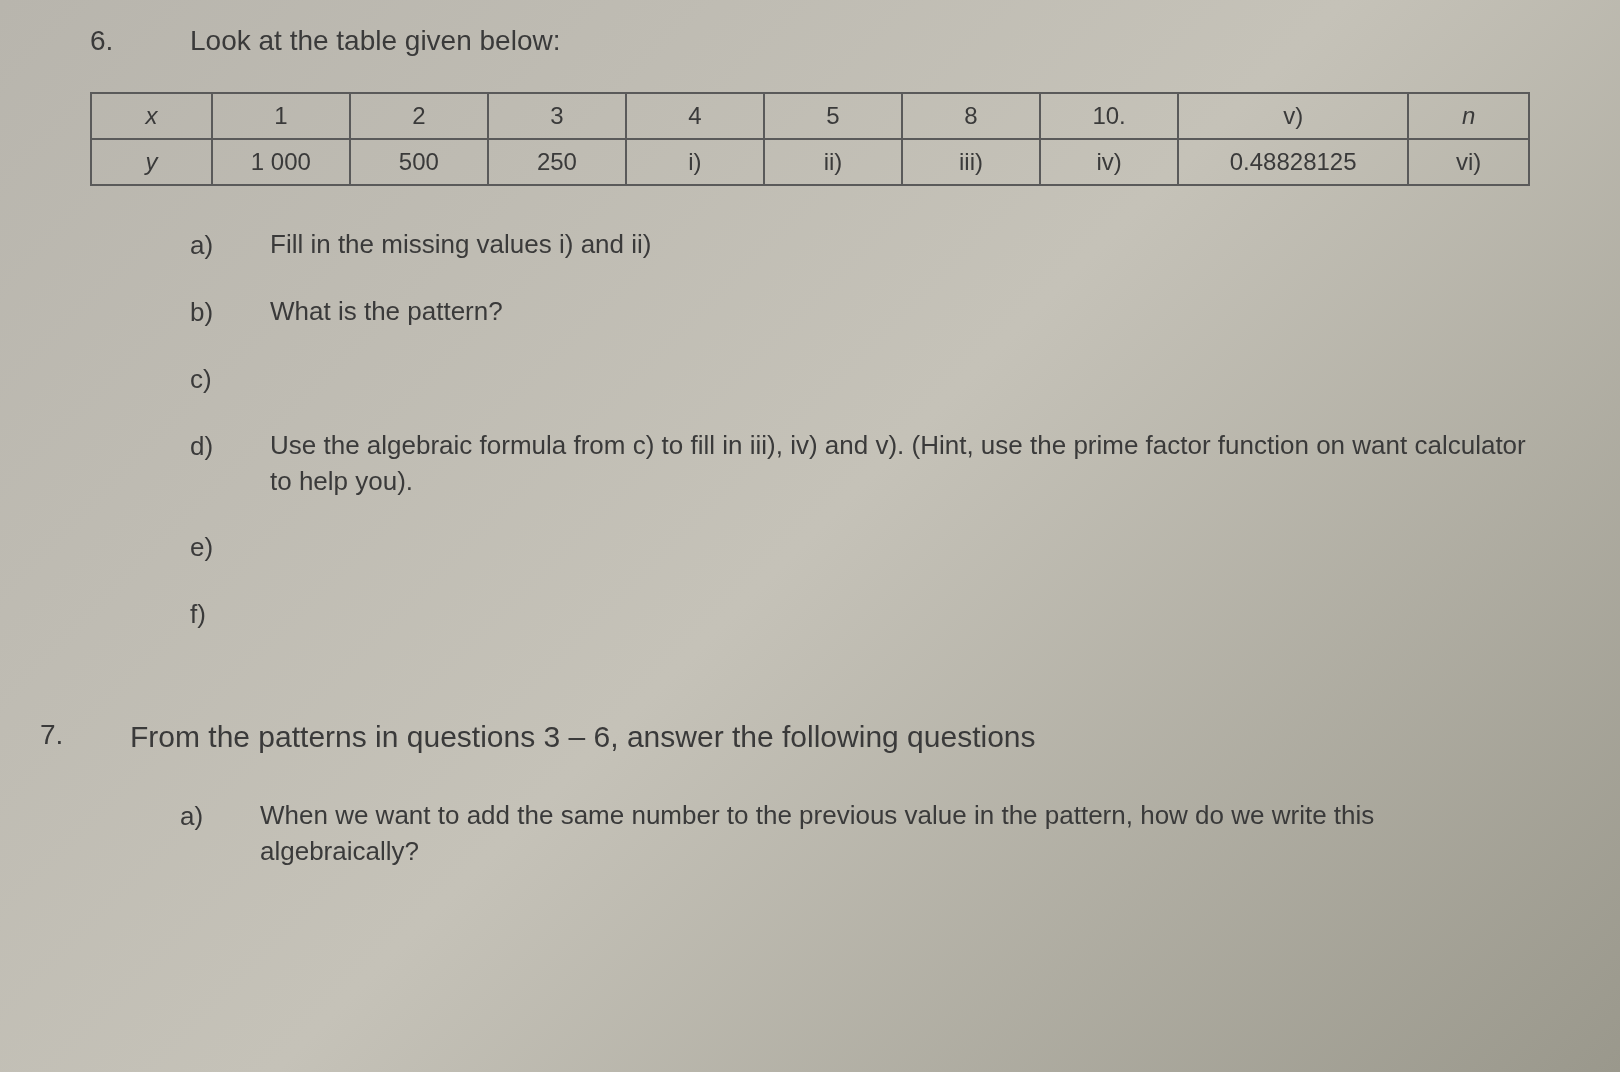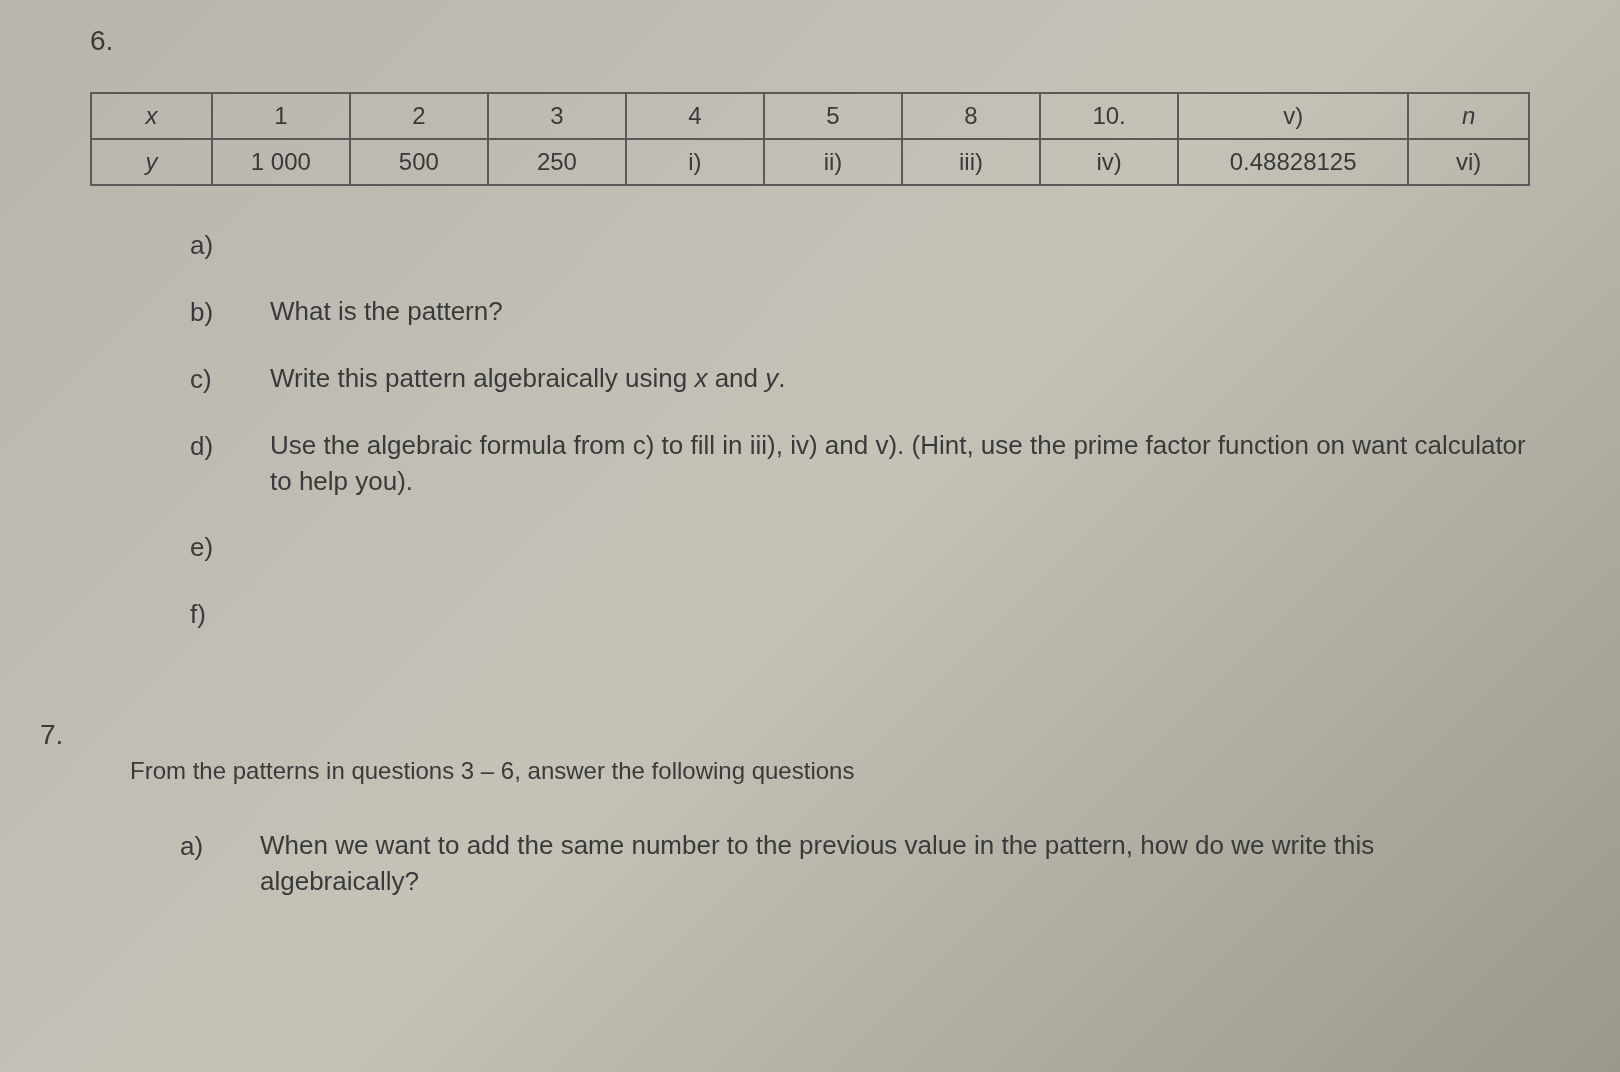"Look at the table given" div.question-intro { html: none -> <div>Look at the table given below:</div> }
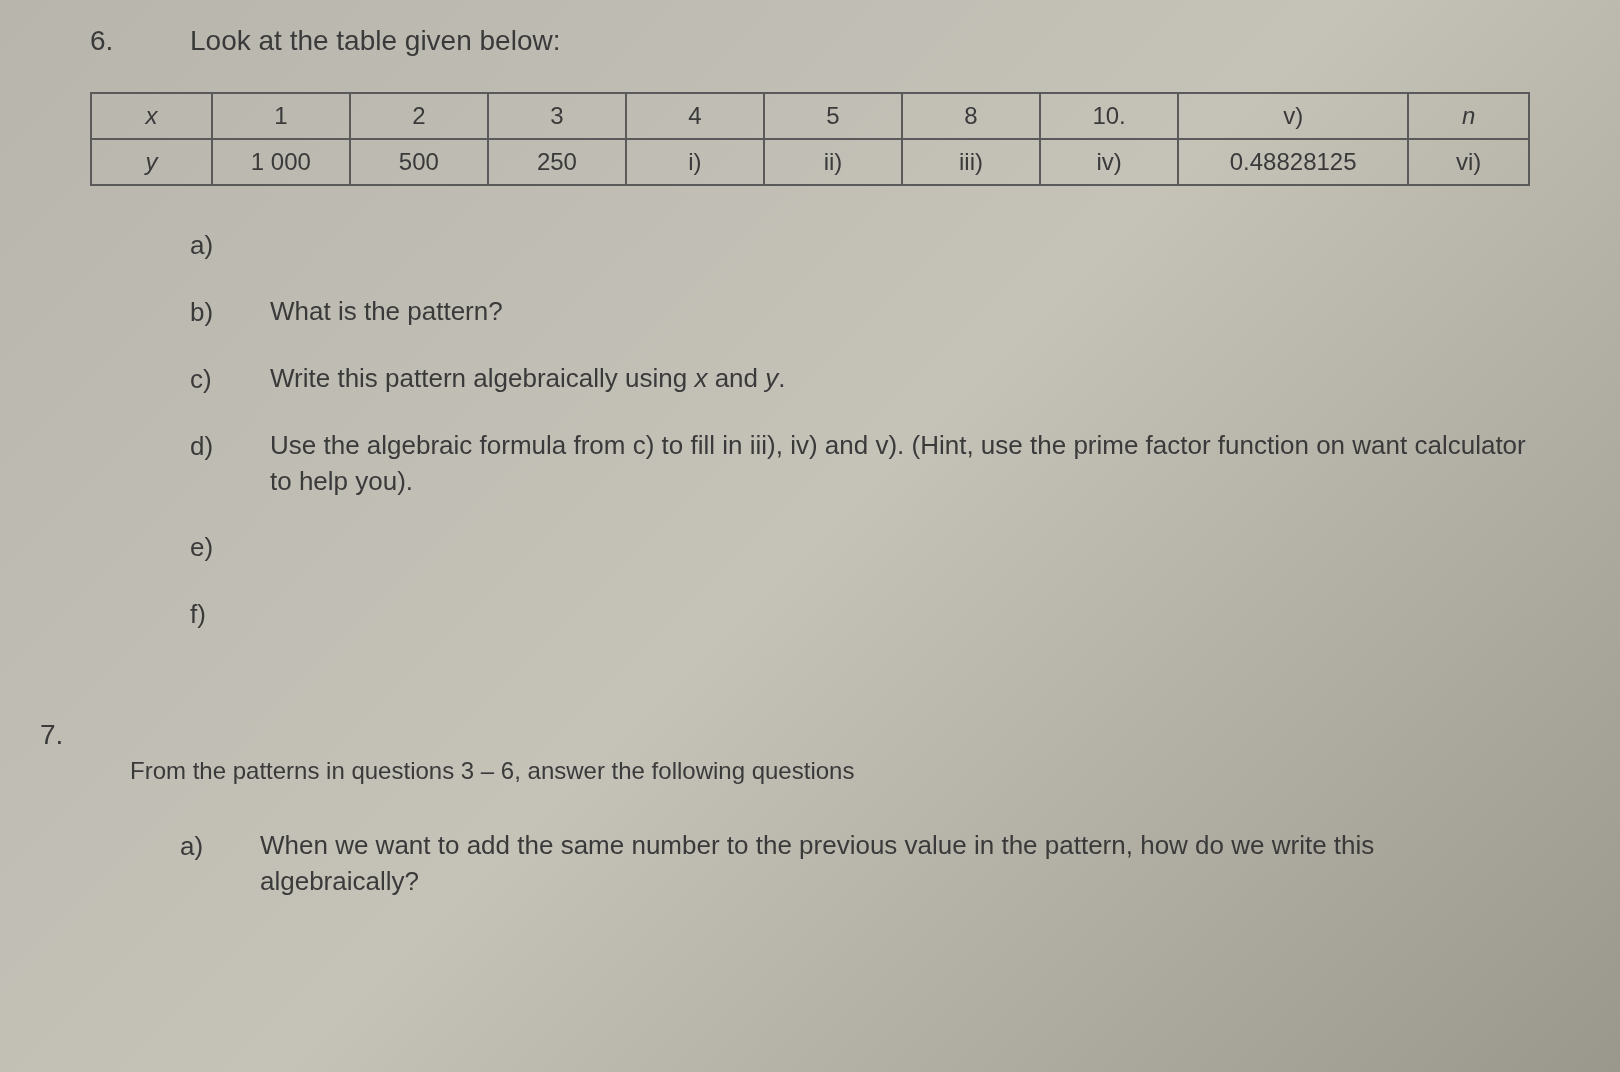"Fill in the missing values" div.sub-text { html: none -> <div>Fill in the missing values i) and ii)</div> }
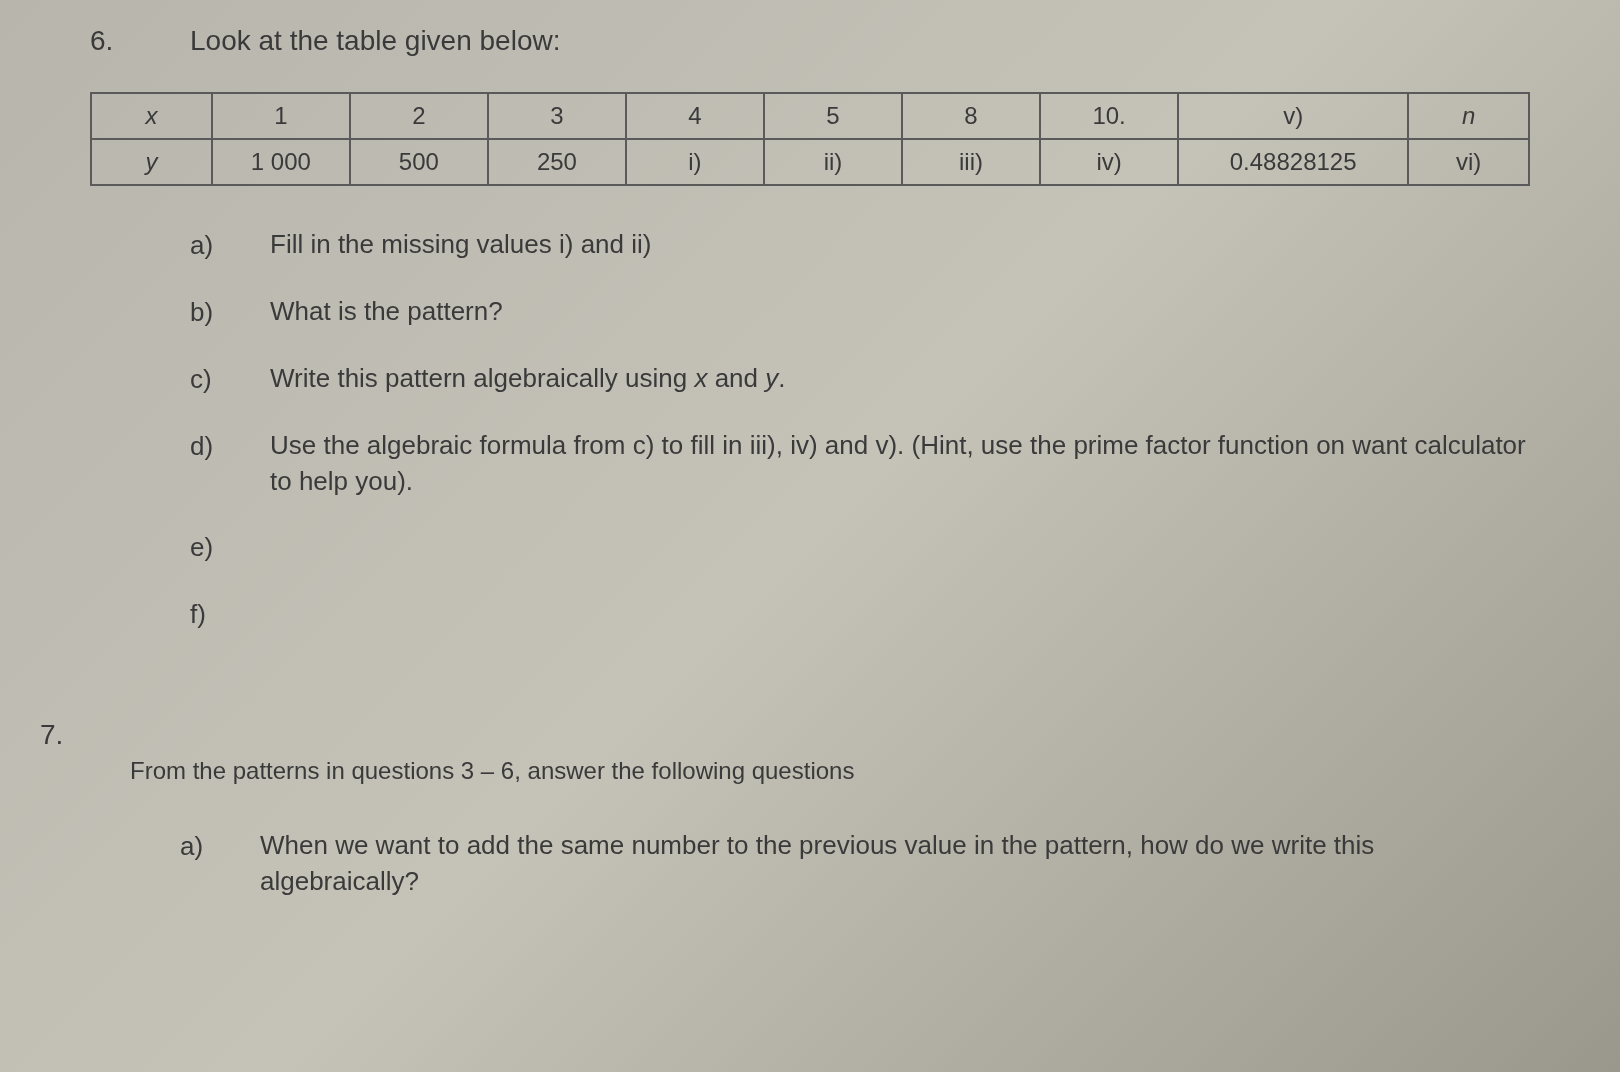"Write this pattern algebraically using" div.sub-text { html: <div><span>Write this pattern algebraically using </span><span>x</span><span> and </span><span>y</span><span>.</span></div> -> none }
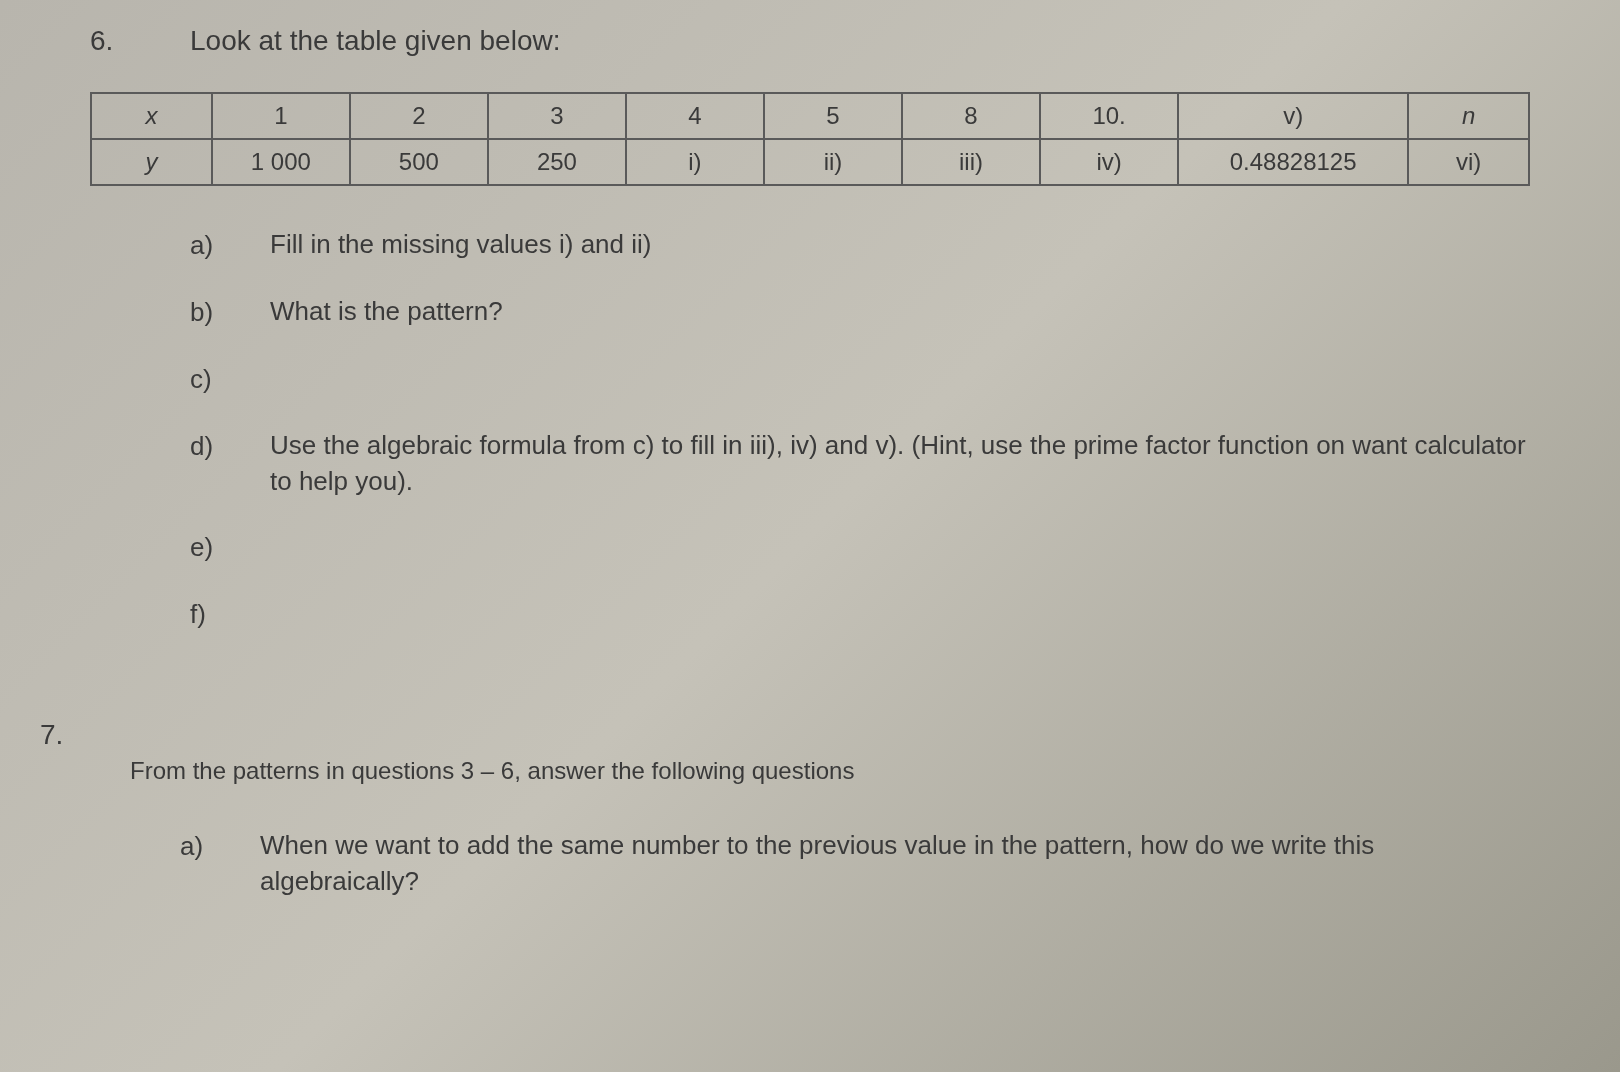"From the patterns in questions" .question7-intro { font-size: 24px -> 30px; margin-top: 39px -> none }
